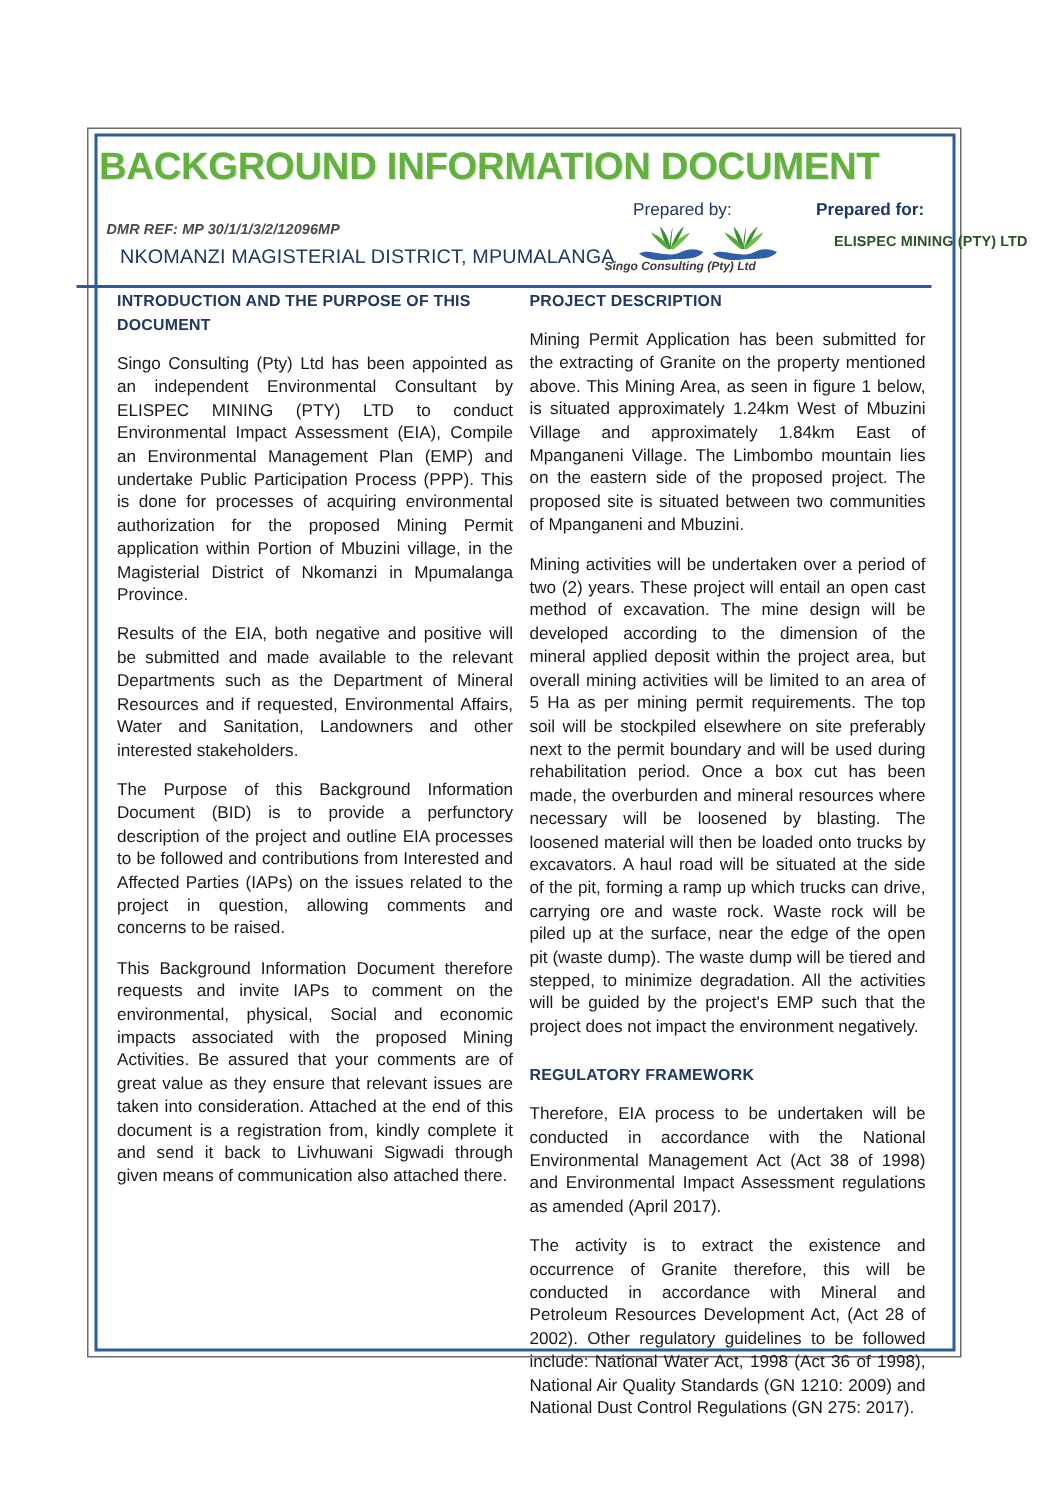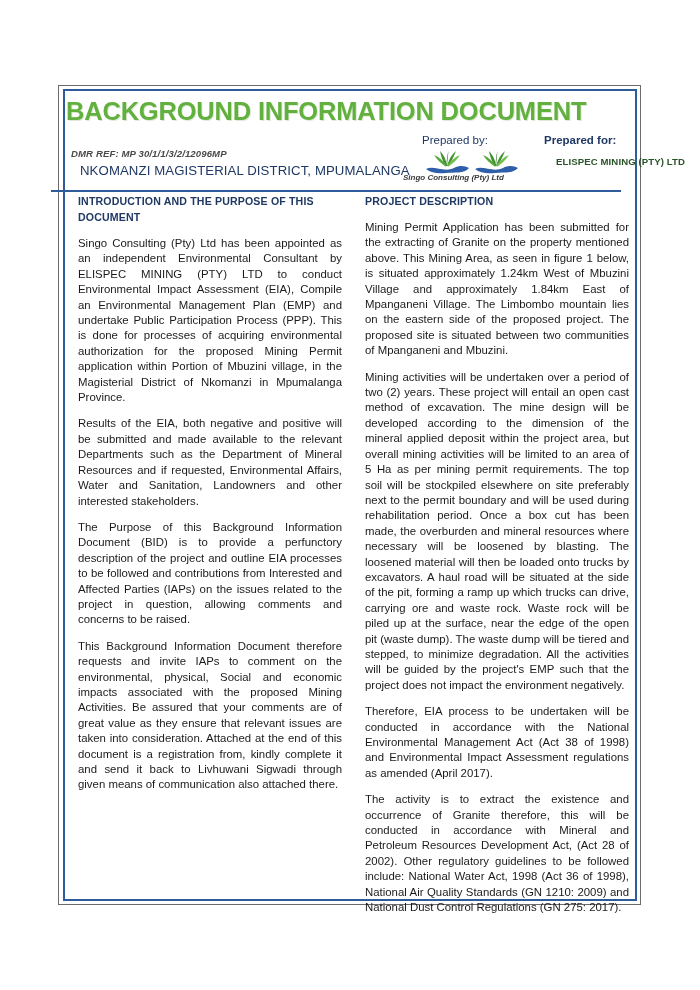"PROJECT DESCRIPTION" #col-right { left: 300px -> 288px }
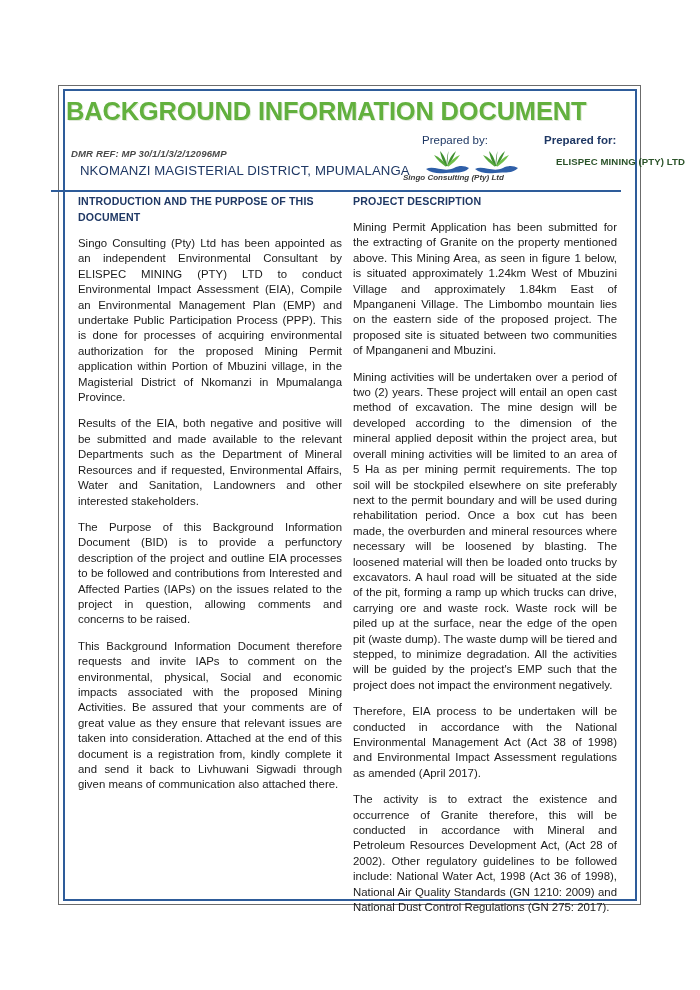"REGULATORY FRAMEWORK" div.section-heading { html: none -> <div>REGULATORY FRAMEWORK</div> }
